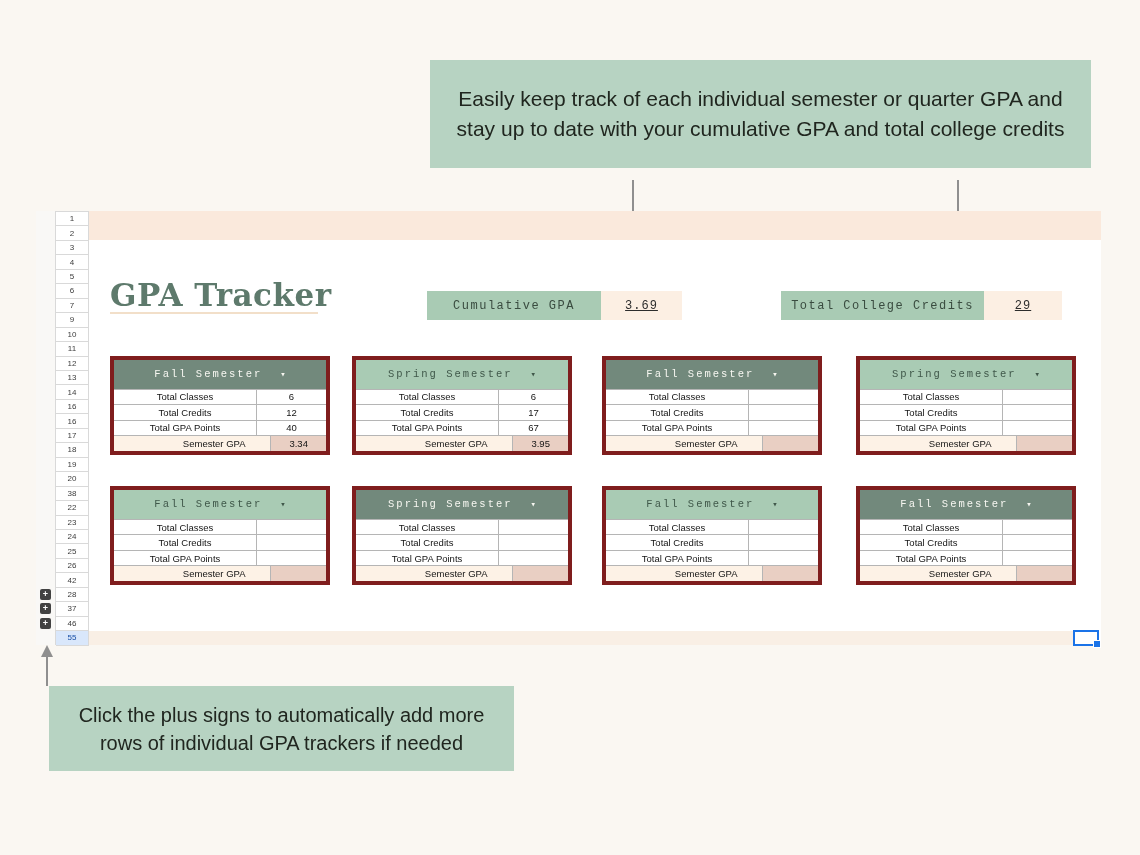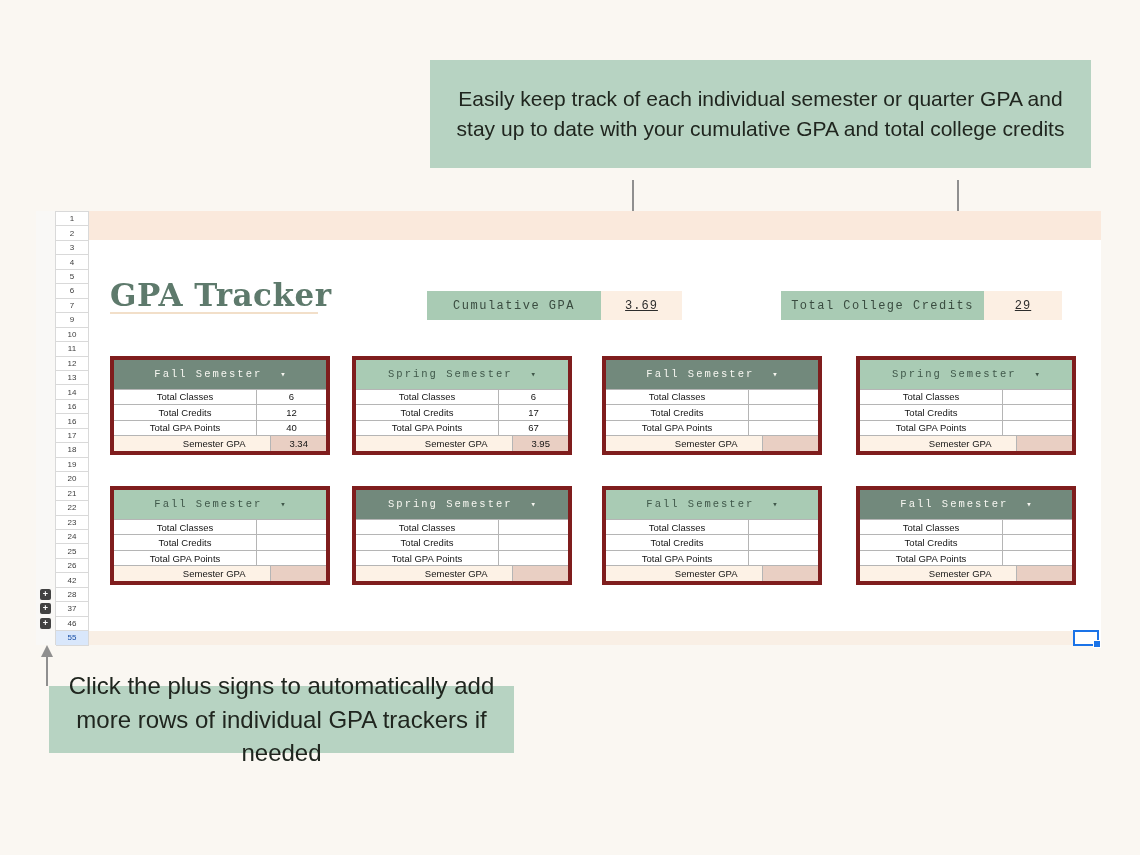"21" div.rownum { text: 21 -> 38 }
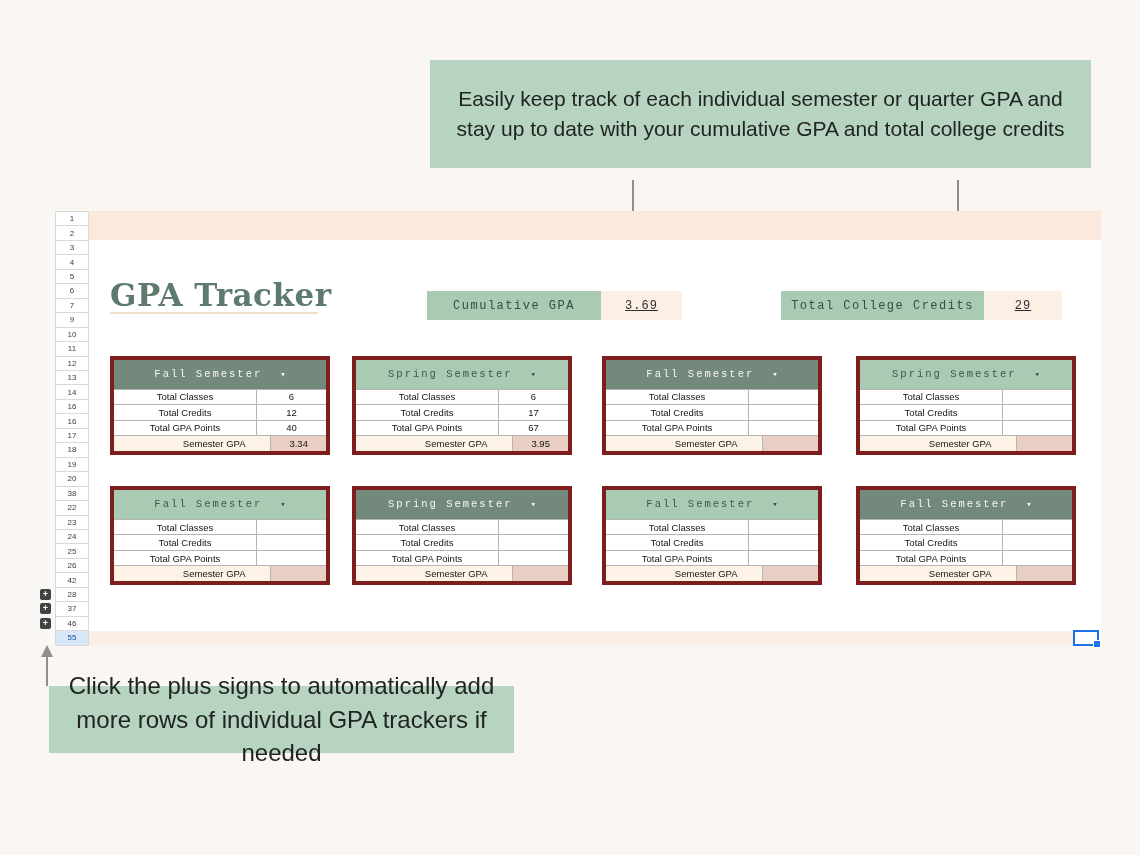"Click the plus signs to" #callout-bottom { font-size: 24px -> 20px; height: 67px -> 85px }
